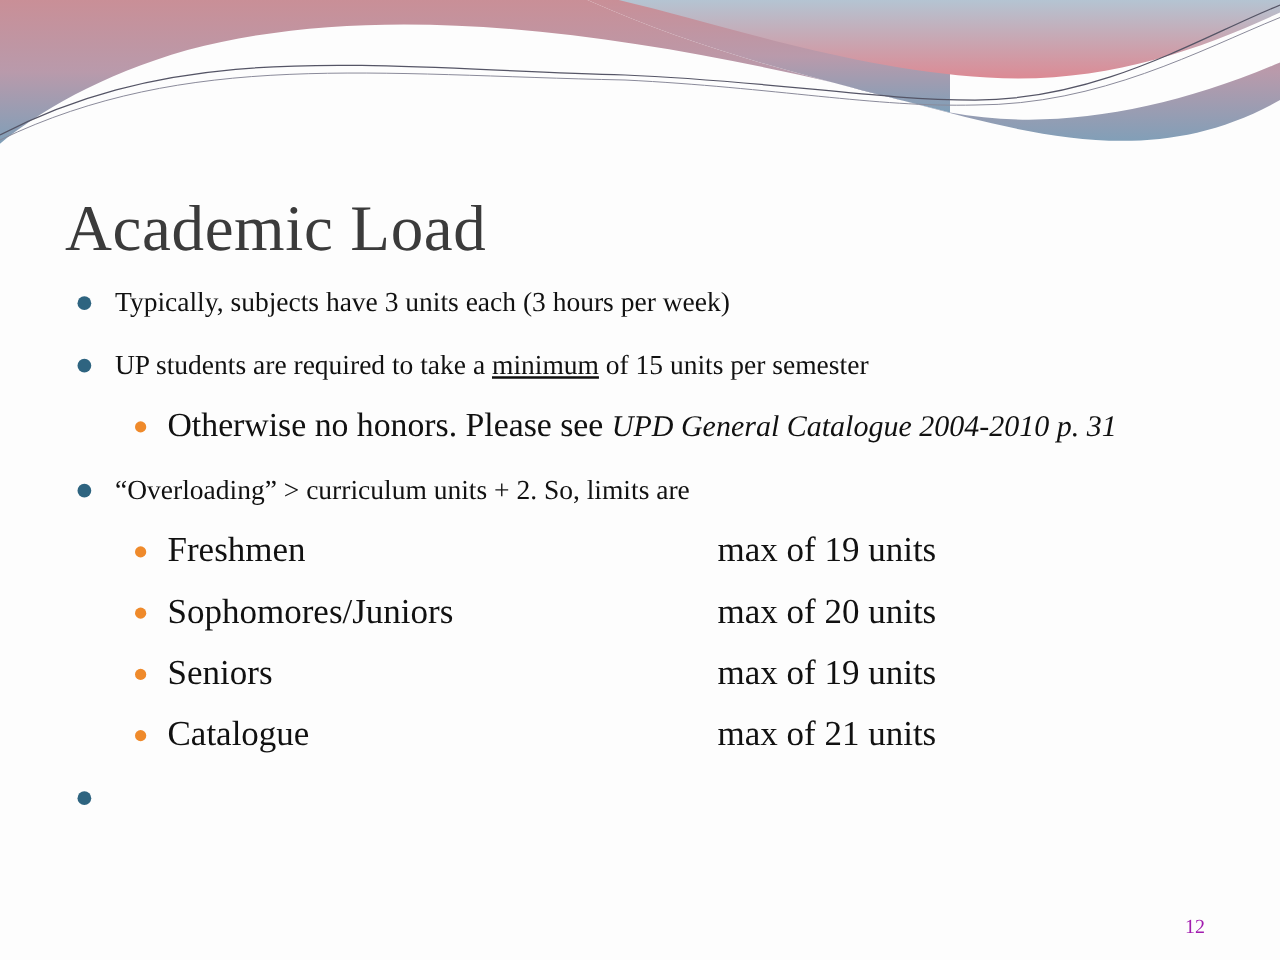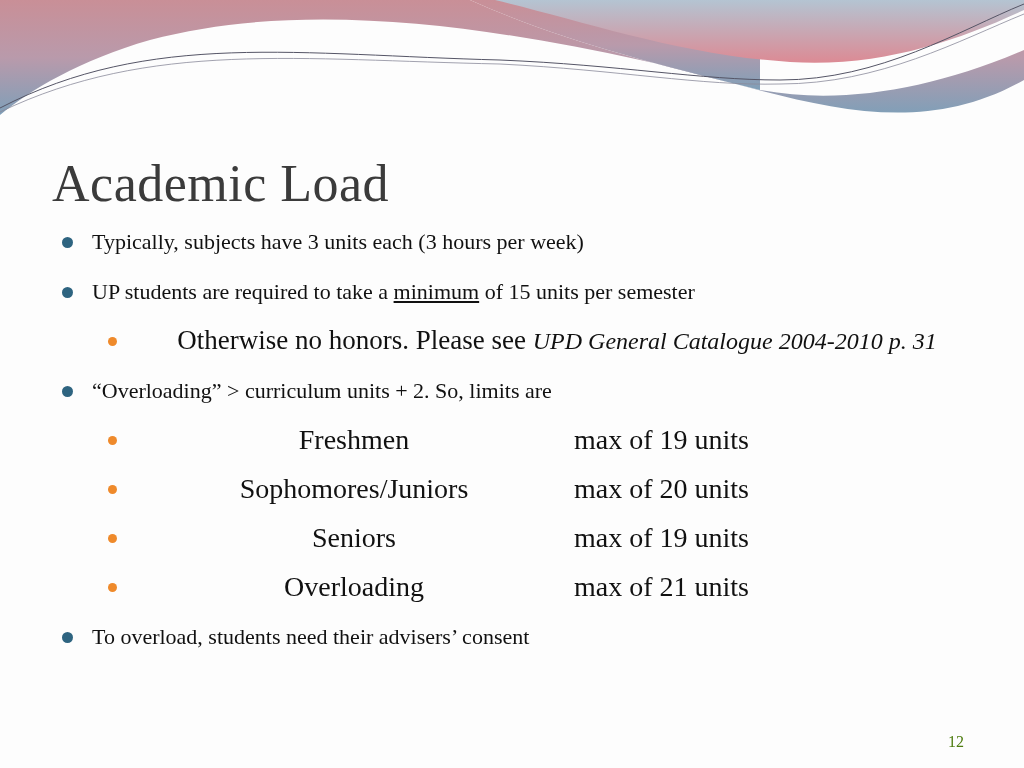"Otherwise no honors. Please see" .b2 { text-align: center -> none }
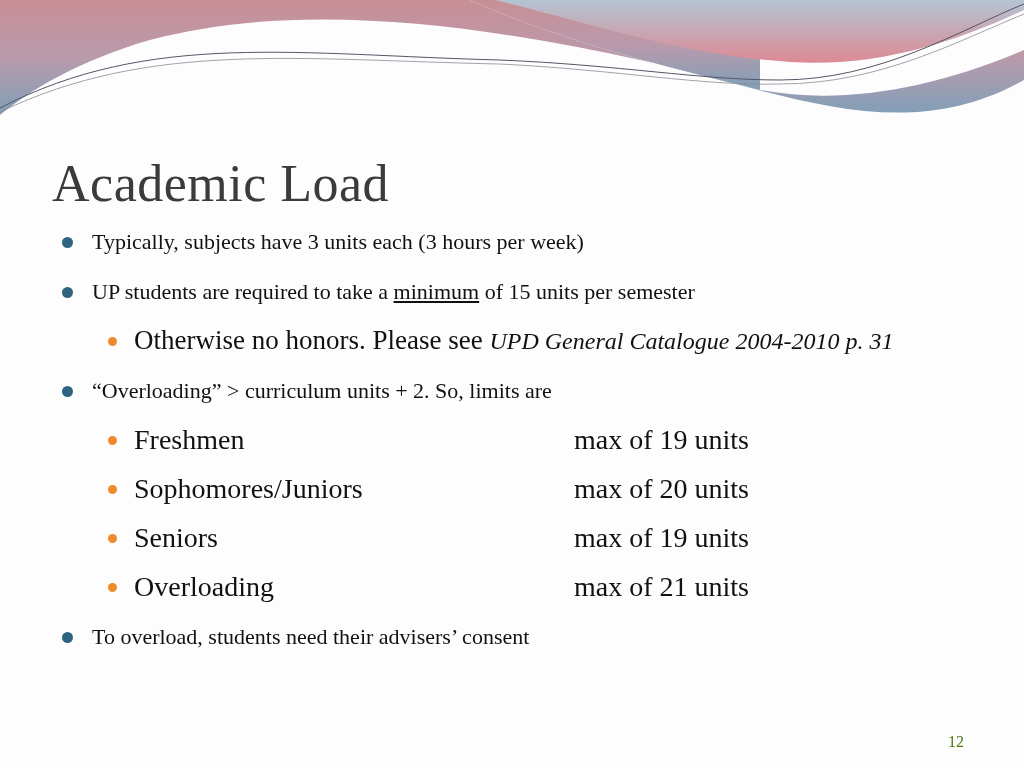"Overloading" span.lbl { text: Overloading -> Catalogue }
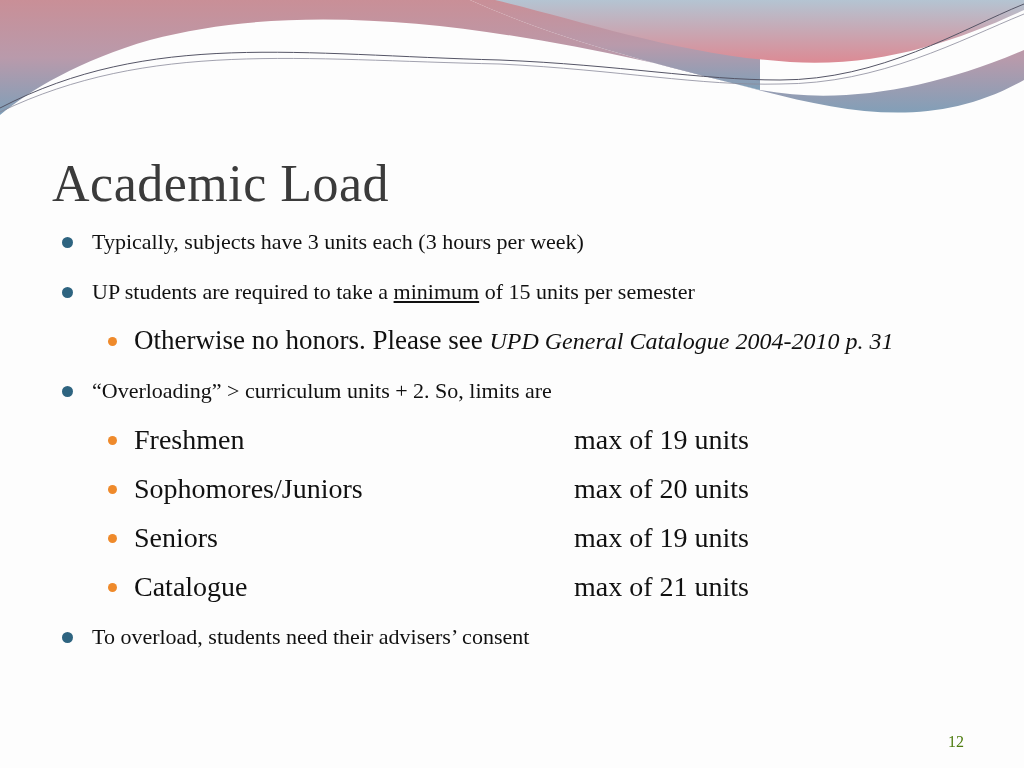"To overload, students need their" span { html: <span>To overload, students need their advisers’ consent</span> -> none }
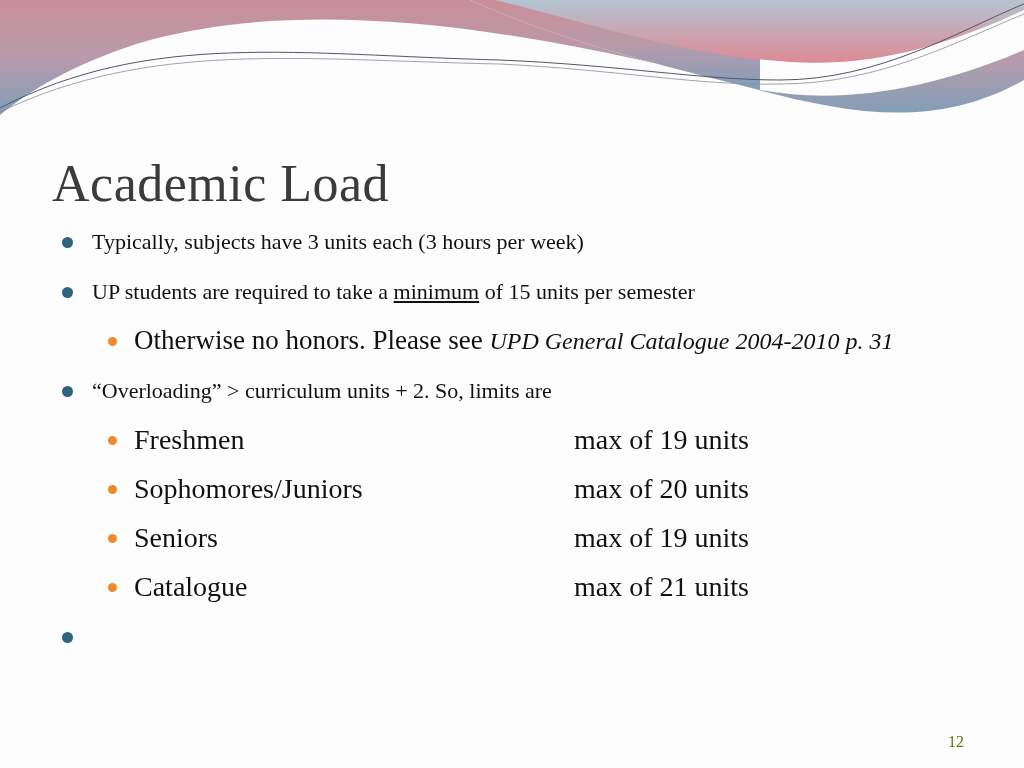"12" .pagenum { color: #4d7c0f -> #a21caf }
